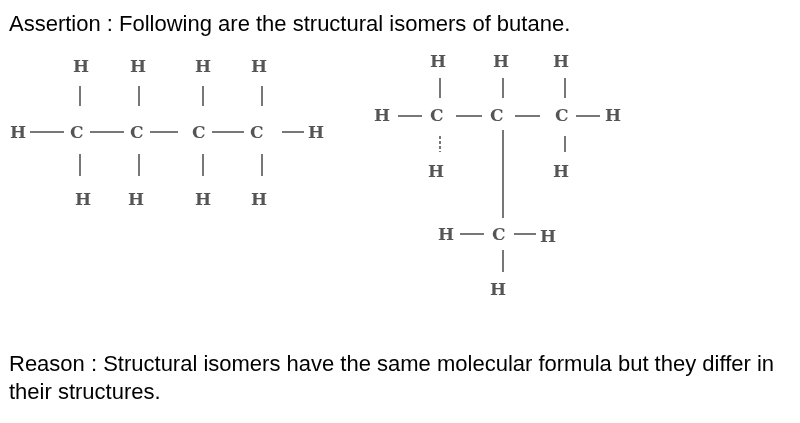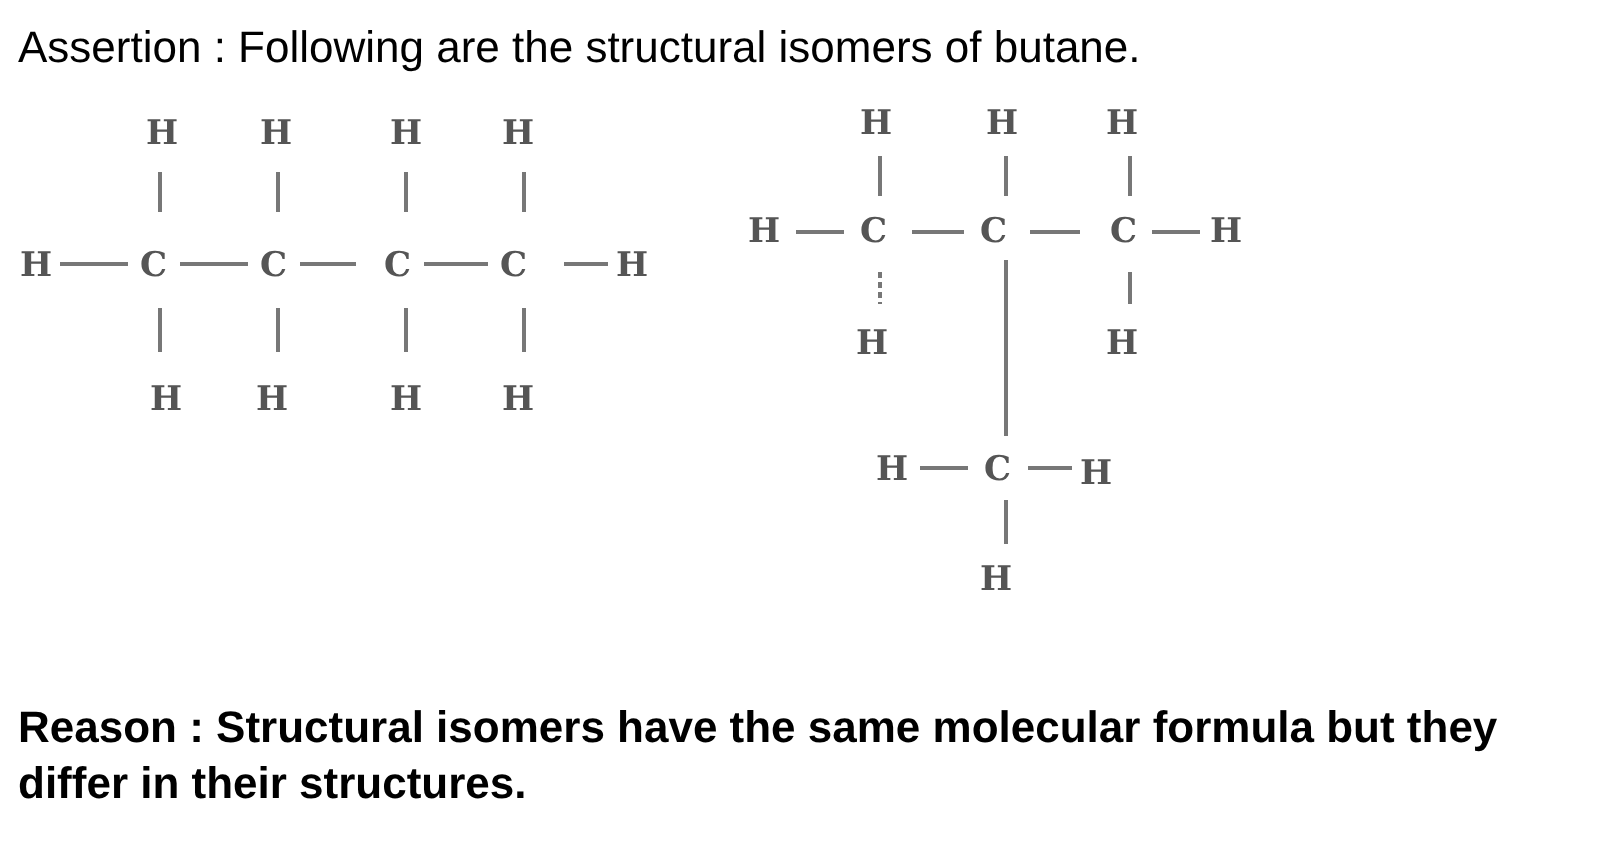"Reason : Structural isomers have" #reason { font-weight: bold -> none }
